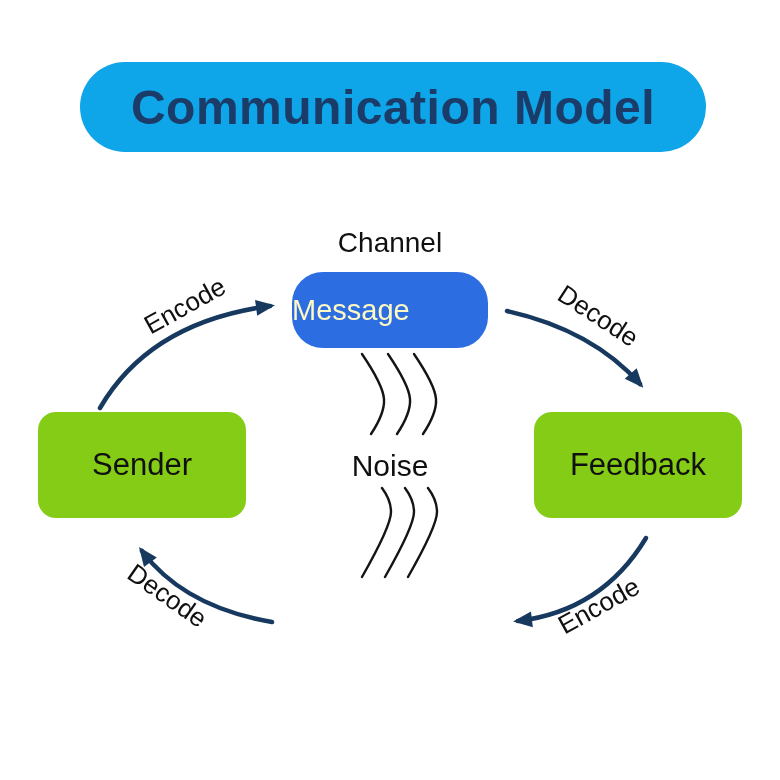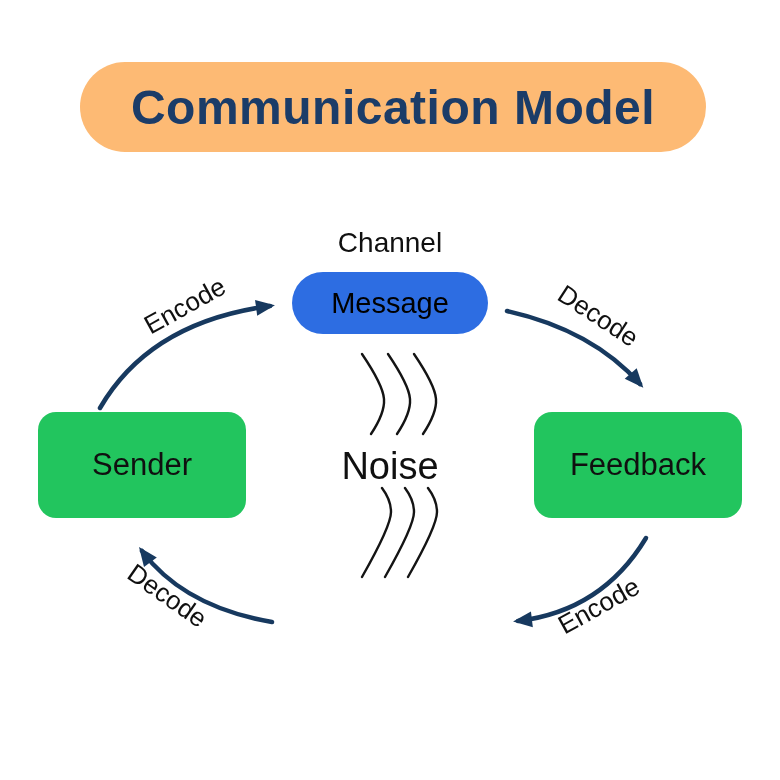"Communication Model" .title-pill { background: #fdba74 -> #0ea5e9 }
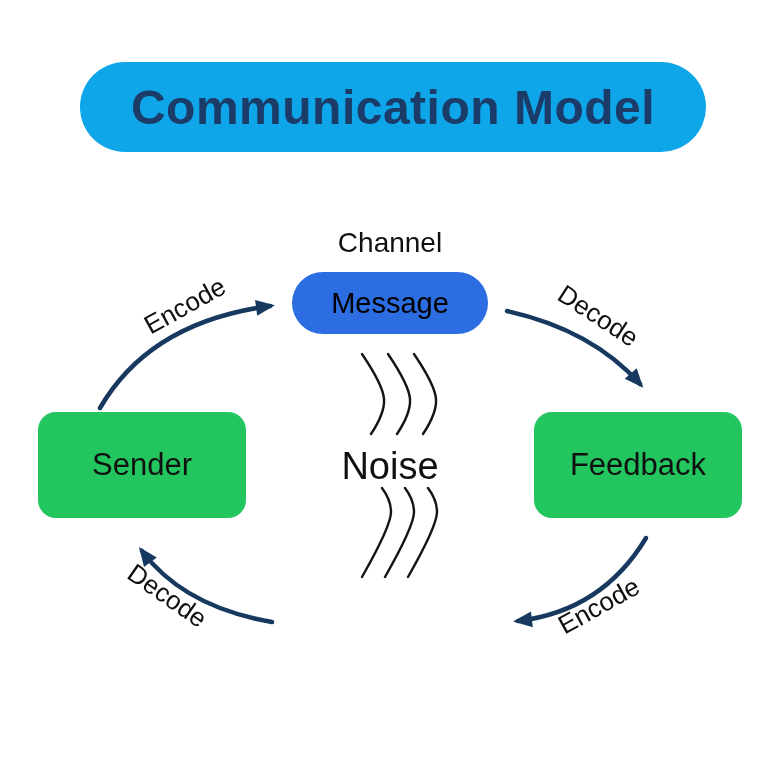"Message" .blue-pill { color: #000000 -> #fef9c3; height: 62px -> 76px; justify-content: center -> none }
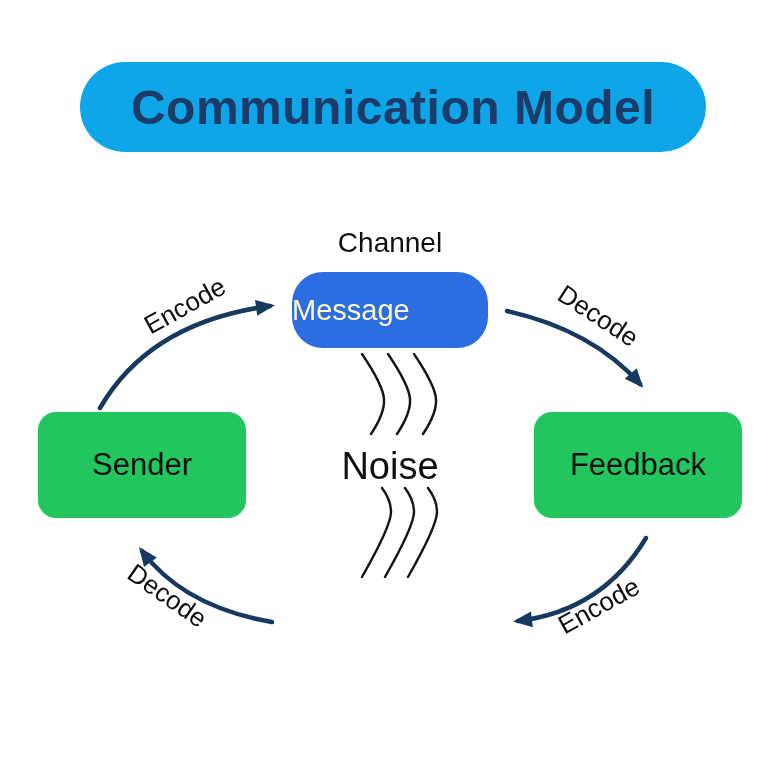"Sender" .lav-box { background: #22c55e -> #84cc16 }
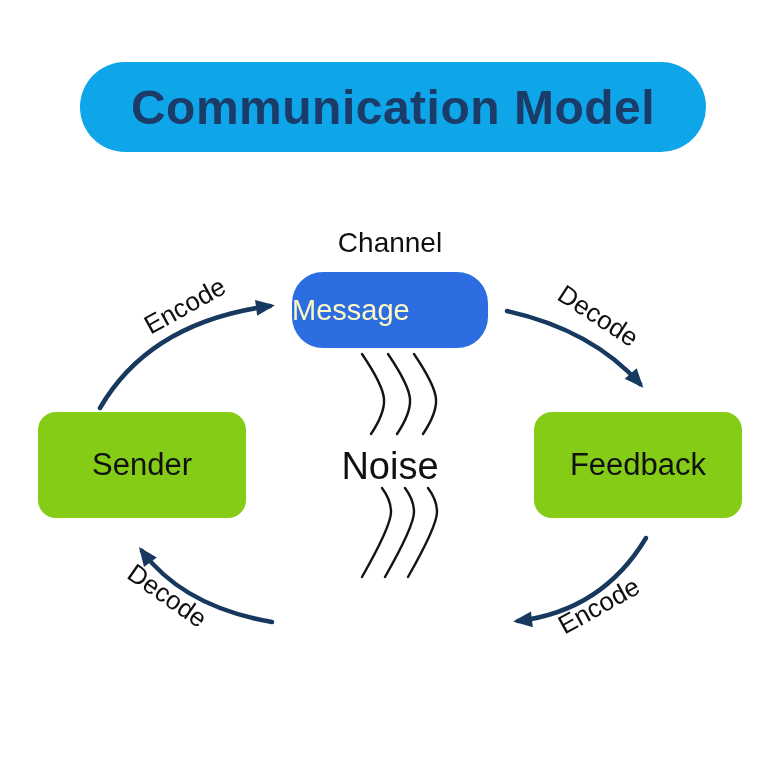"Noise" #noise-label { font-size: 38px -> 30px }
